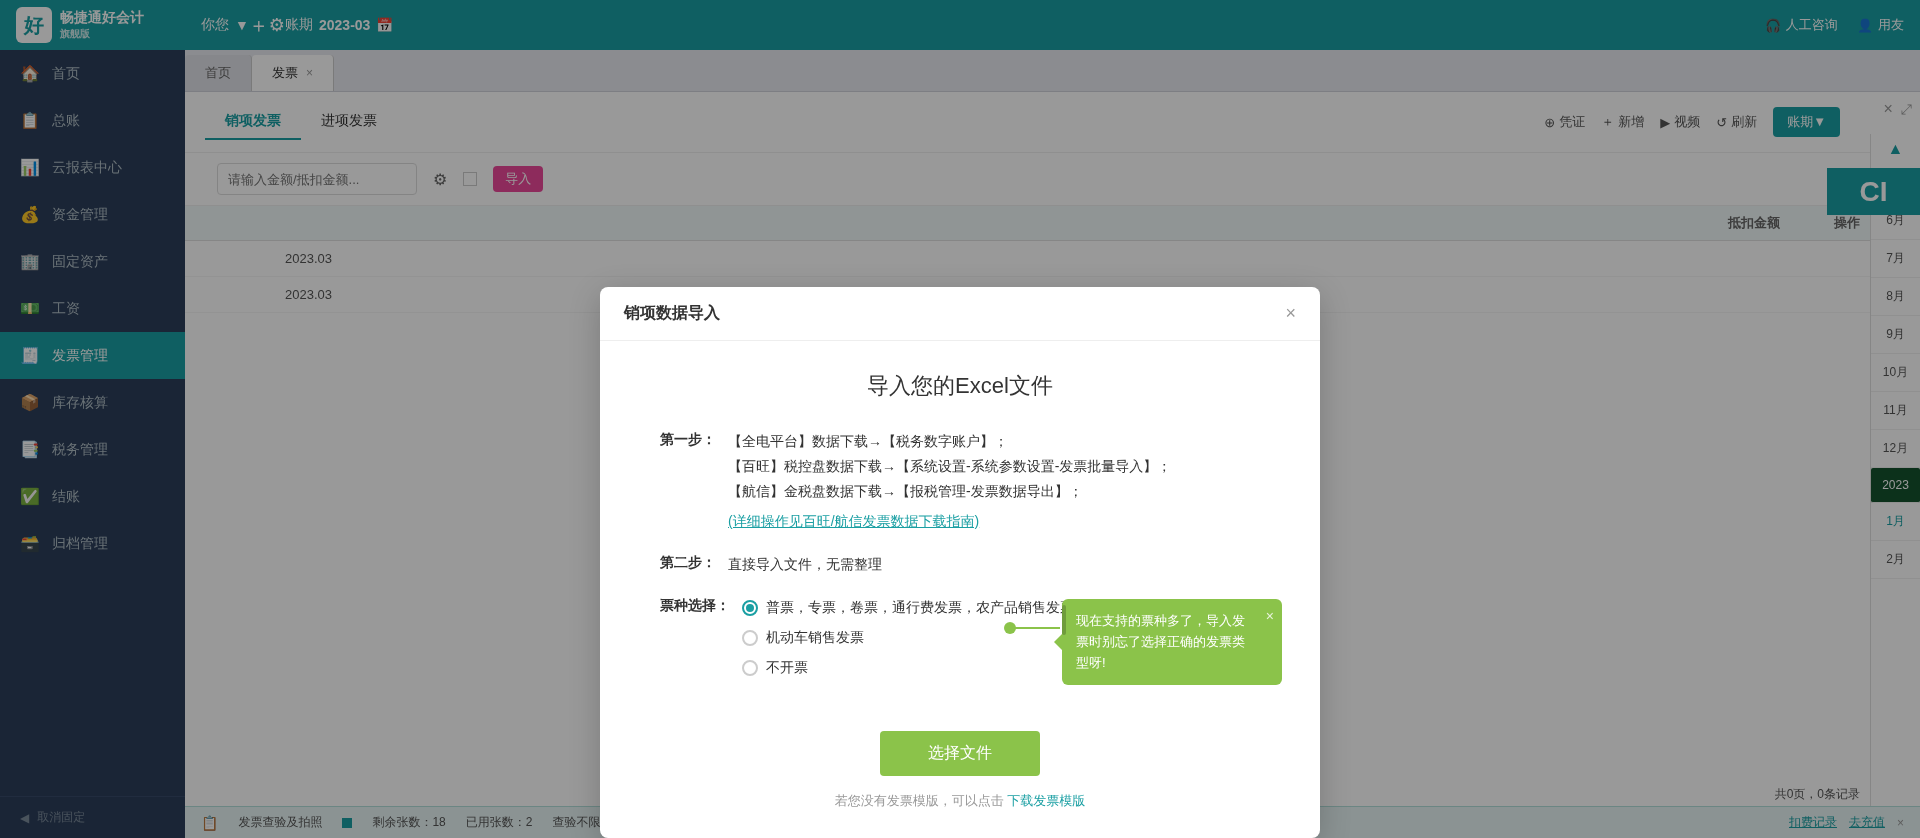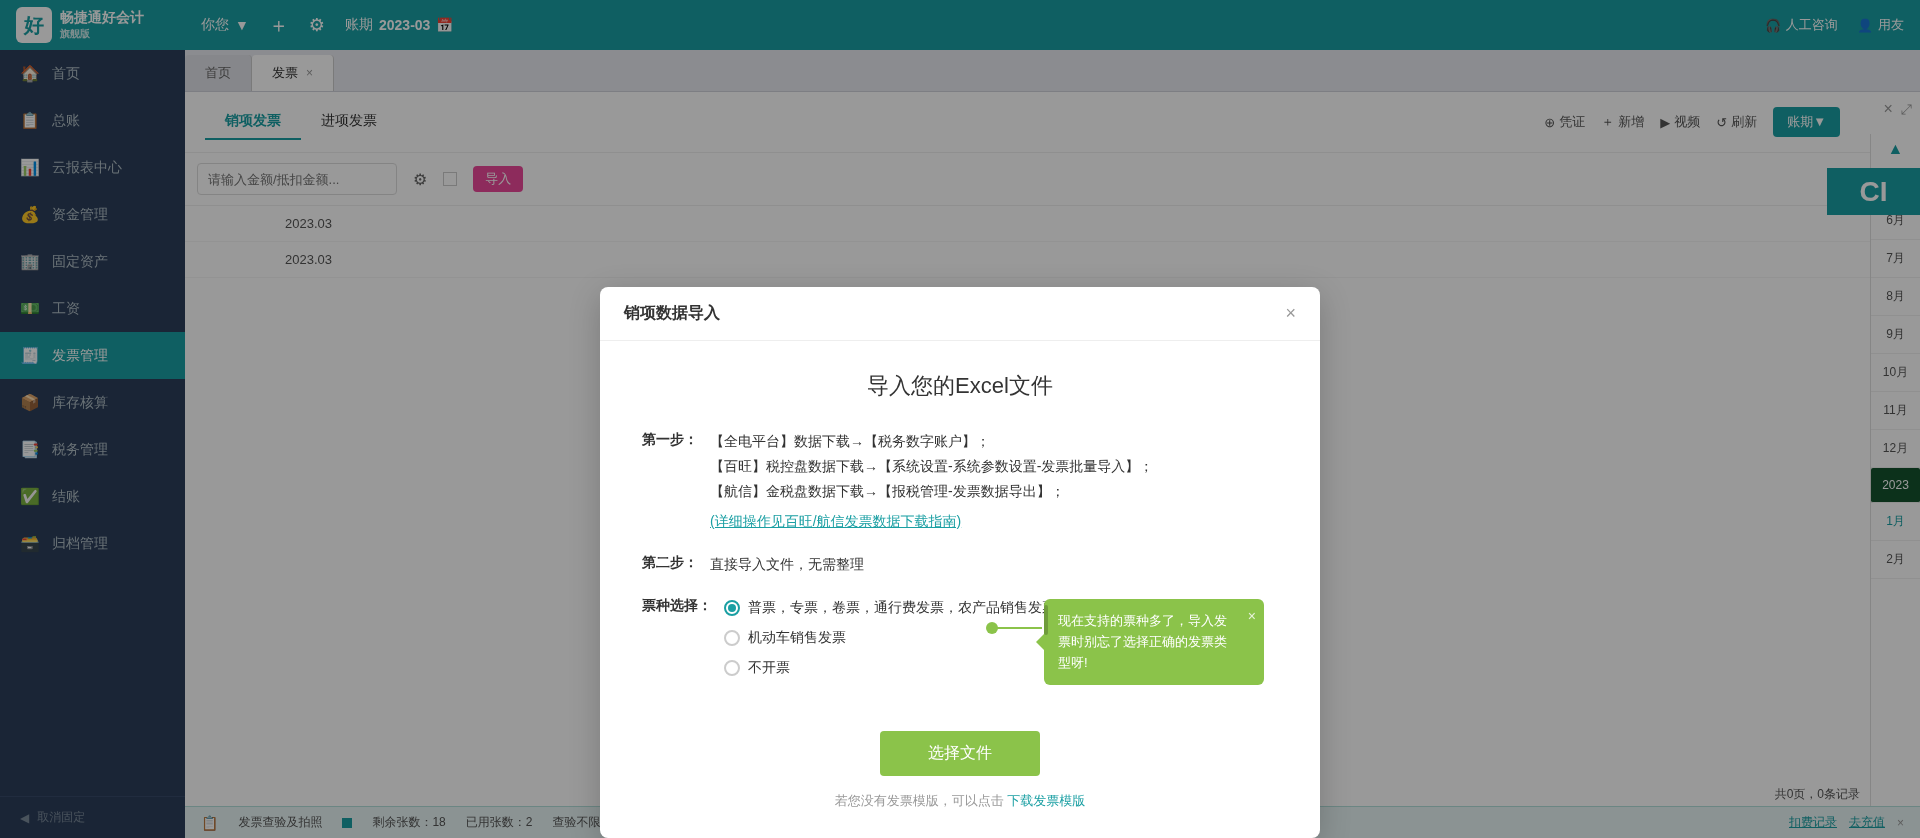"你您" .topbar-center { gap: 20px -> none }
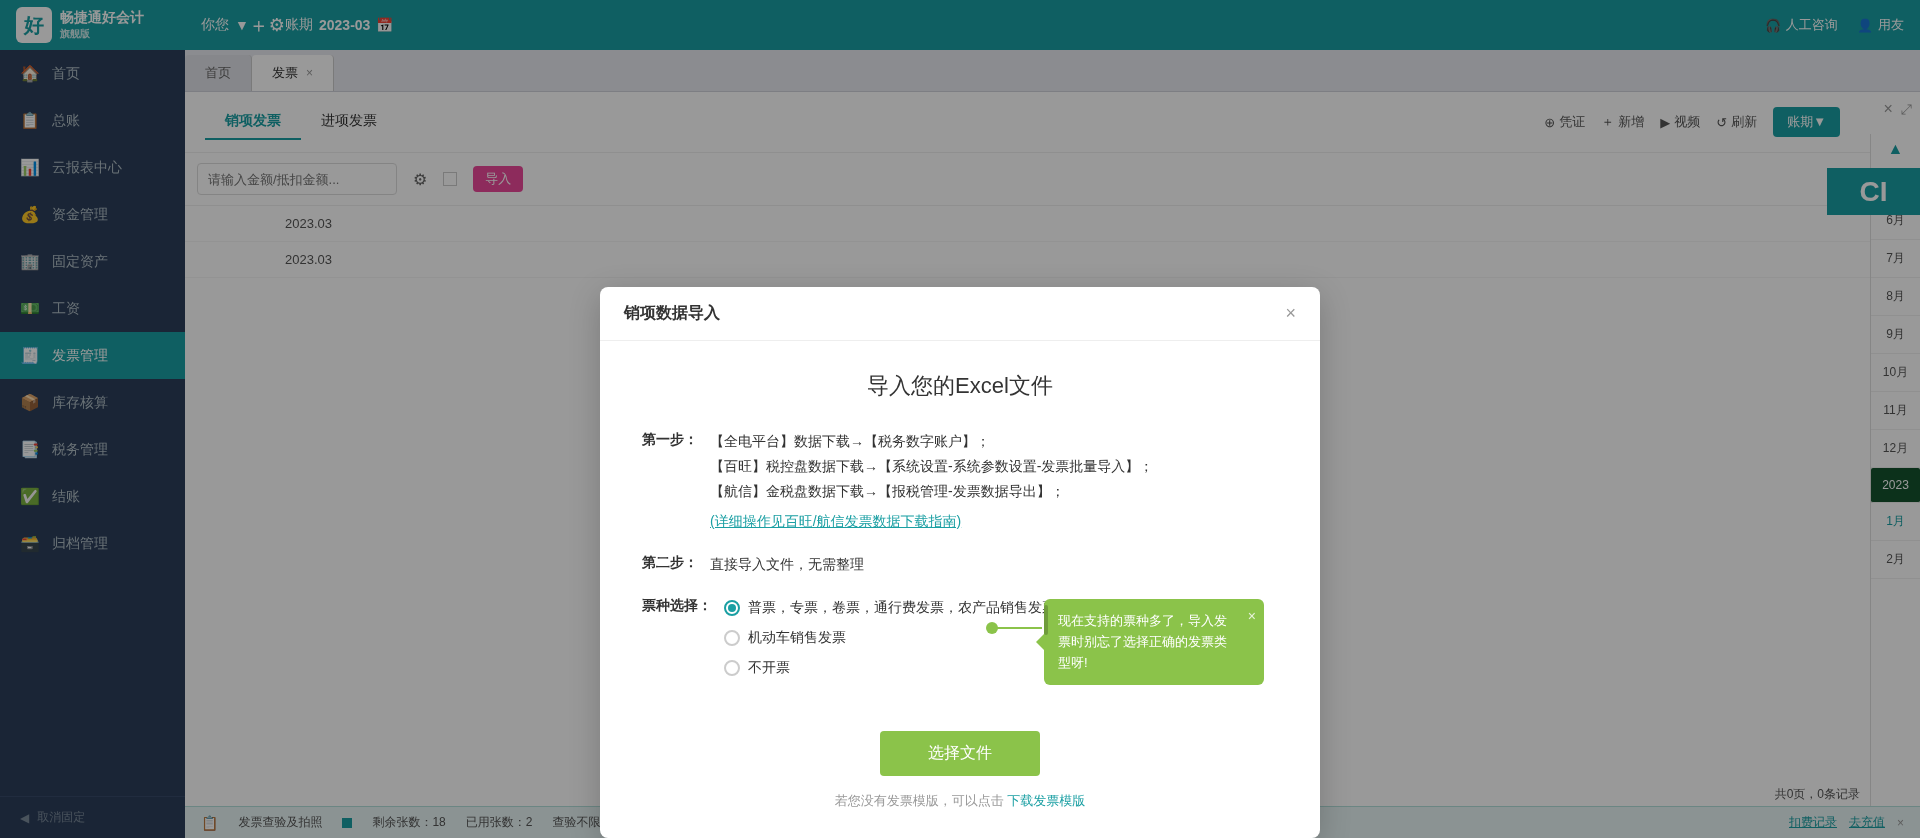"请输入金额/抵扣金额..." .invoice-toolbar { padding: 10px 12px -> 10px 32px }
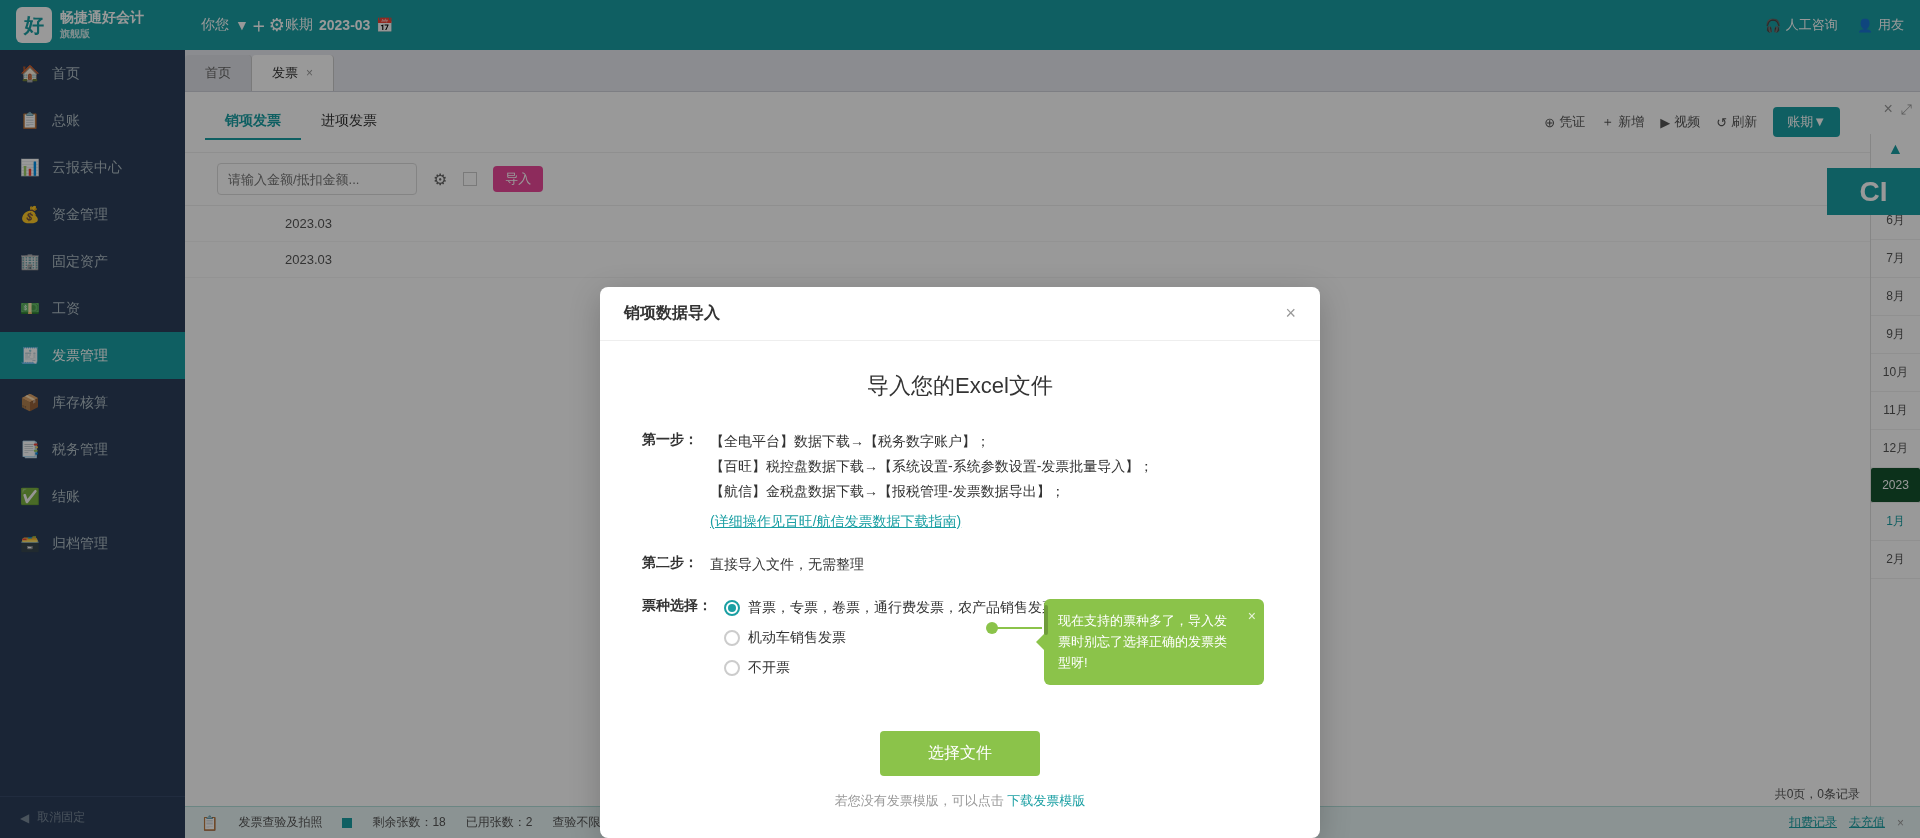"抵扣金额" div { html: none -> <div> <div></div> <div></div> <div></div> <div></div> <div></div> <div></div> <div></div> <div>抵扣金额</div> <div>操作</div> </div> }
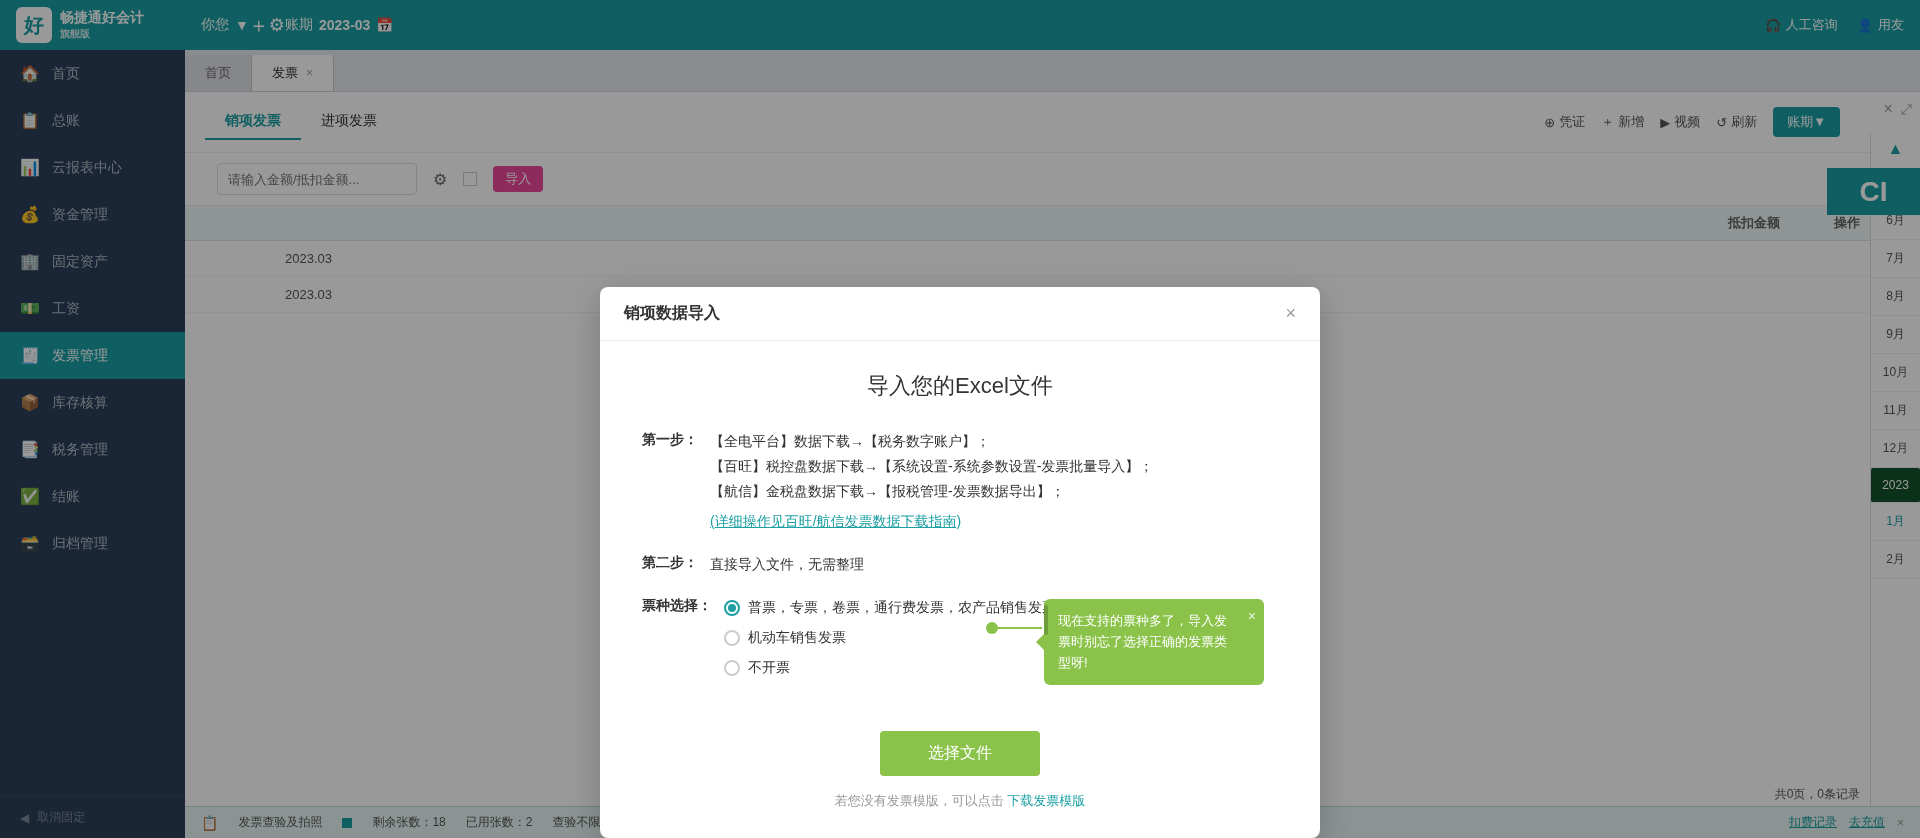"导入您的Excel文件" .modal-body { padding: 30px 42px 24px -> 30px 60px 24px }
